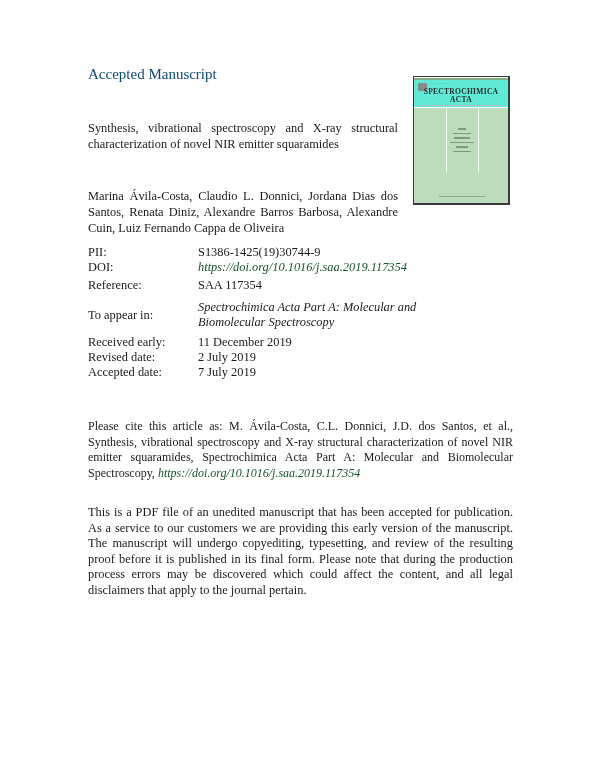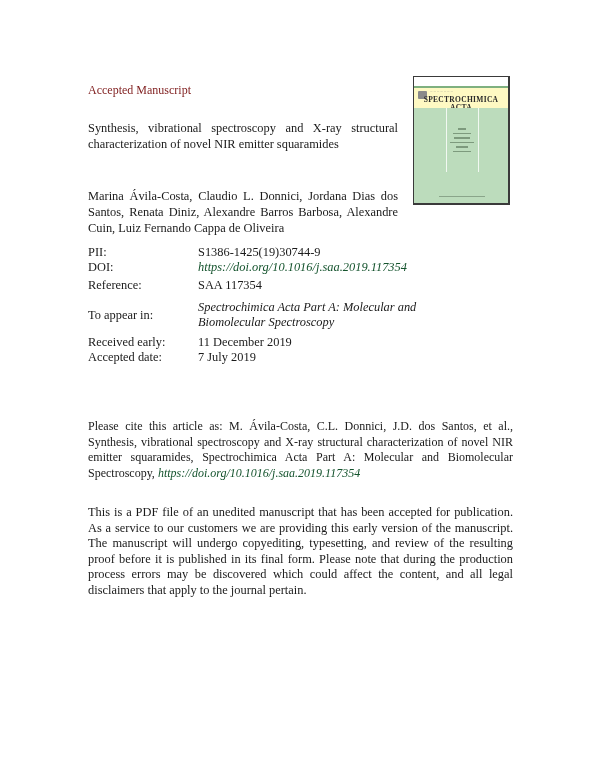"Accepted Manuscript" .heading { color: #7f1d1d -> #0c4a6e; font-size: 12px -> 15px; margin-top: 16px -> none }
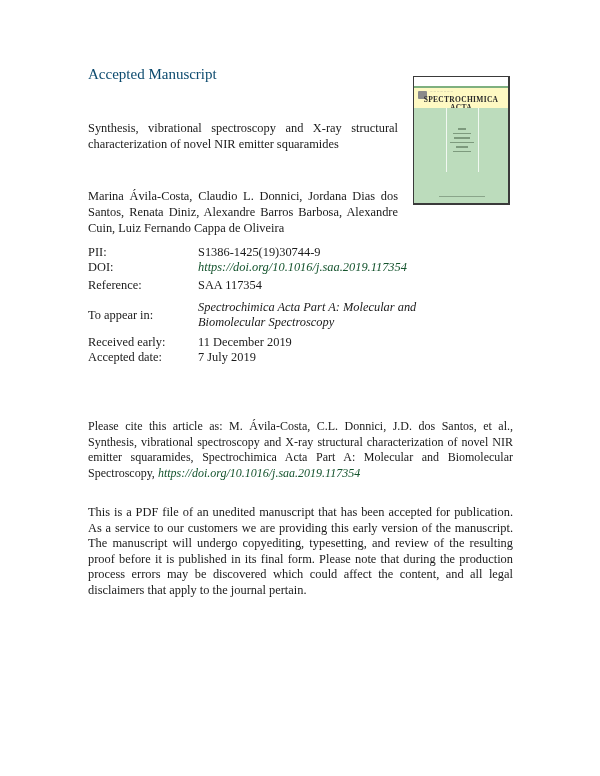"SPECTROCHIMICA" .cover-top { background: #fef9c3 -> #5eead4; top: 9px -> 1px }
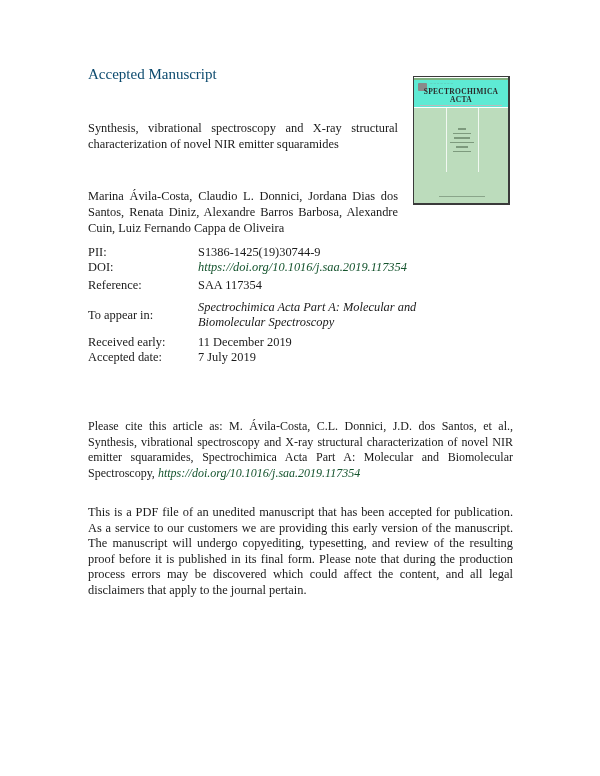"Revised date:" div.meta-row { html: none -> <div> <div>Revised date:</div> <div>2 July 2019</div> </div> }
